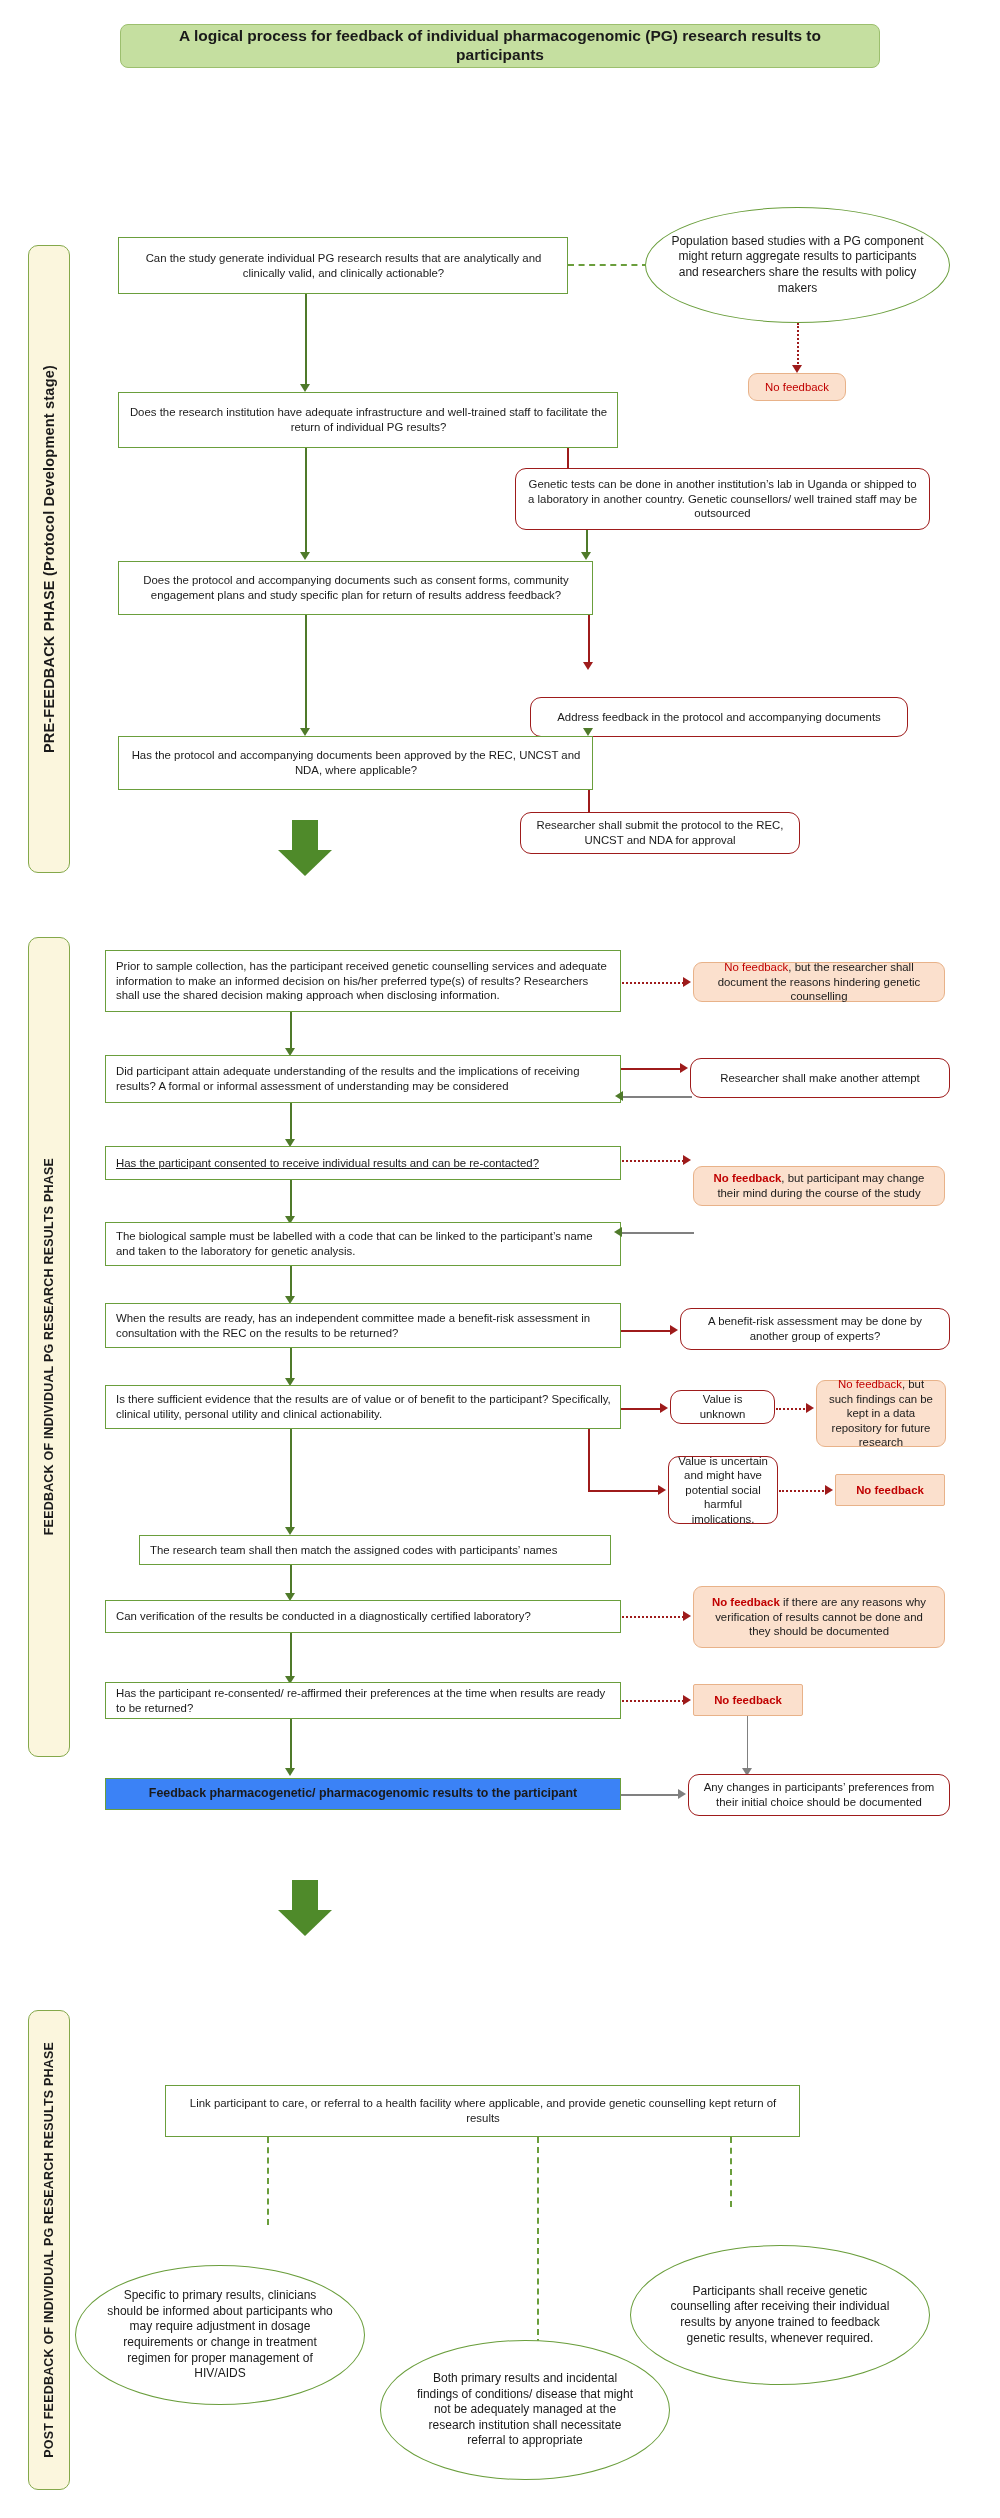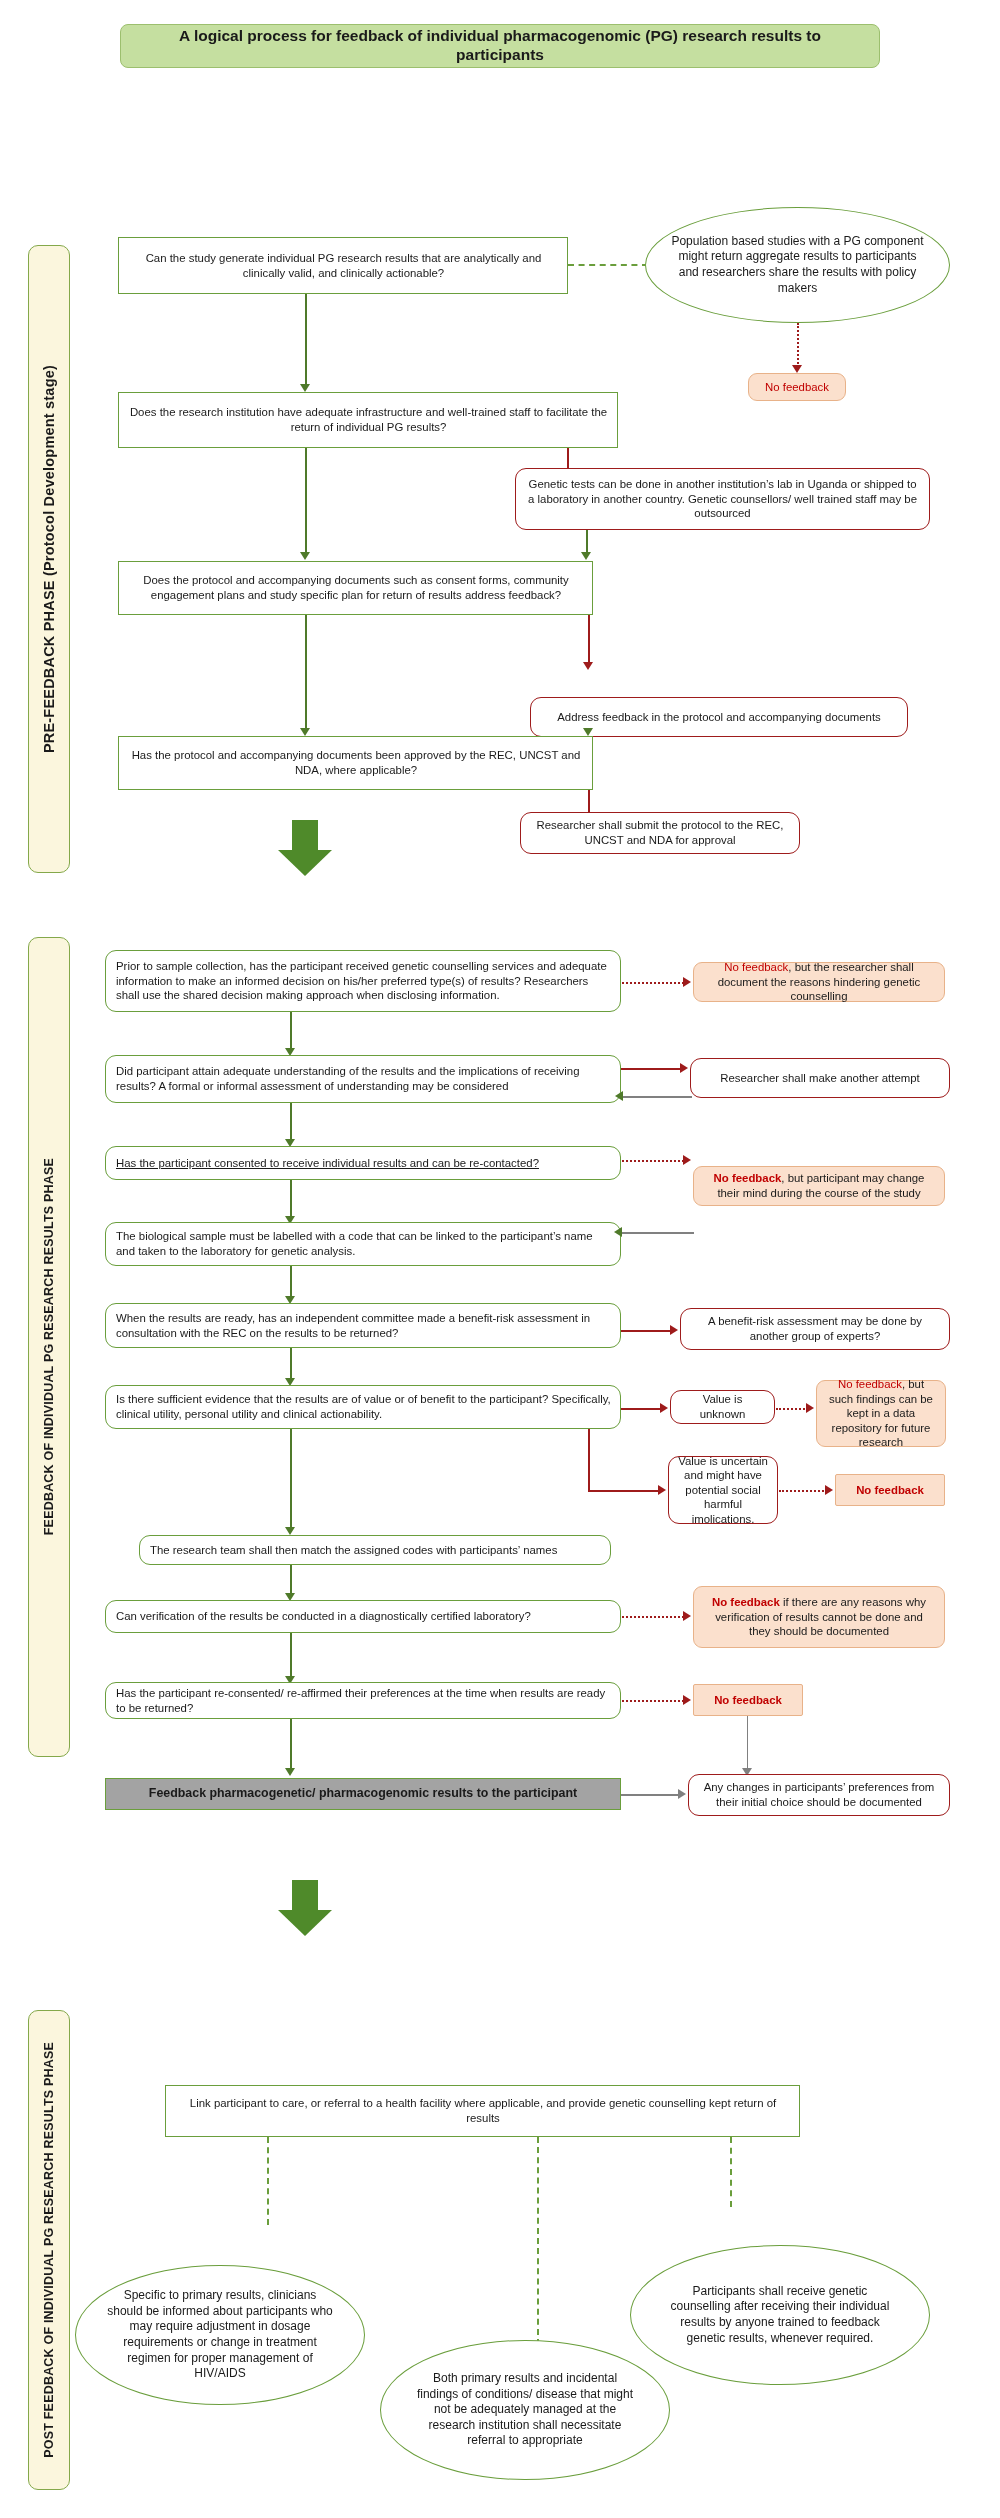"Prior to sample collection, has" .node.green-left { border-radius: 11px -> none }
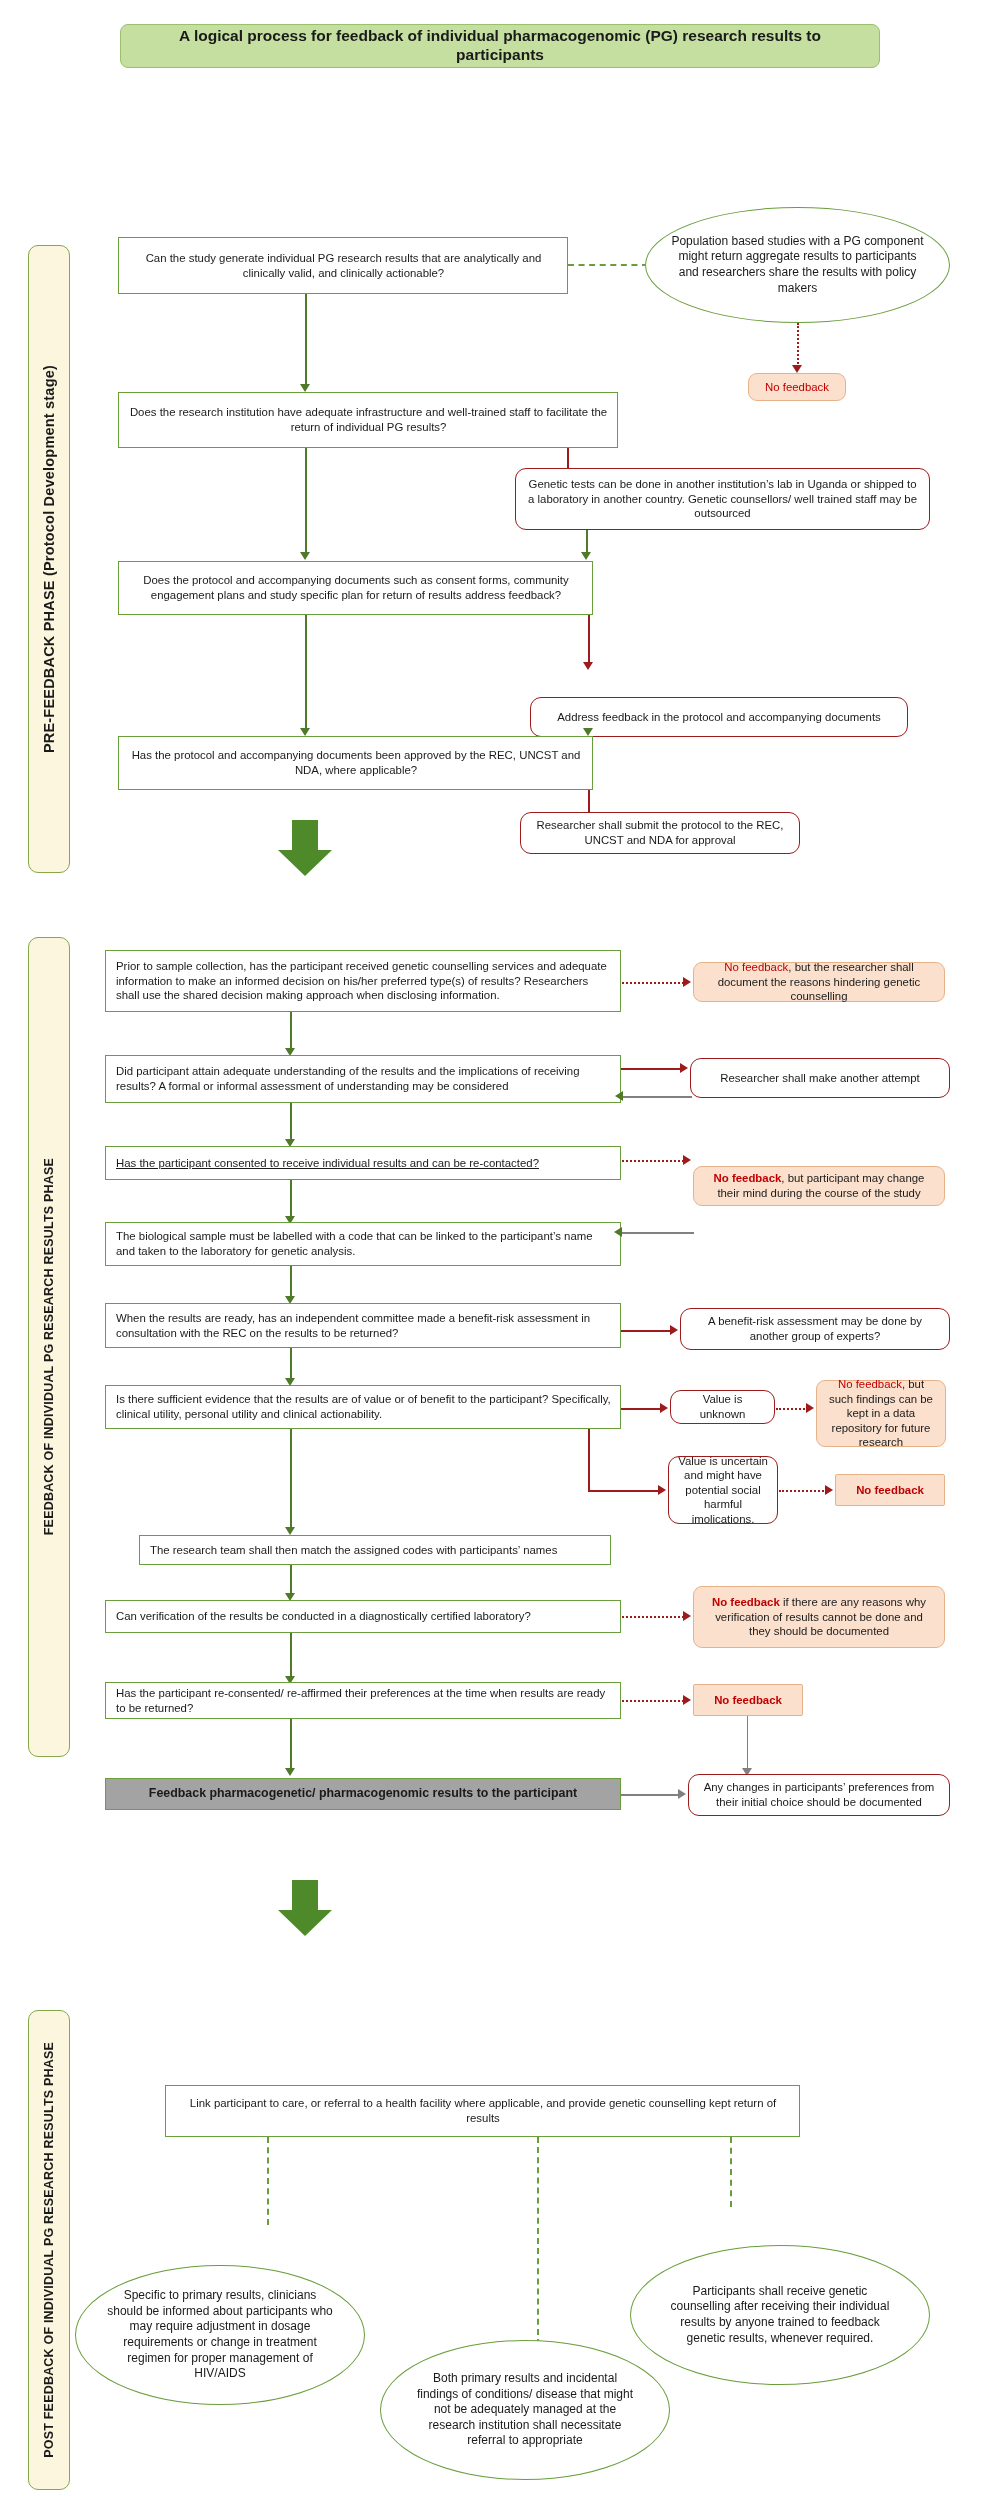"Feedback pharmacogenetic/" .node.green-fill { background: #a3a3a3 -> #3b82f6 }
